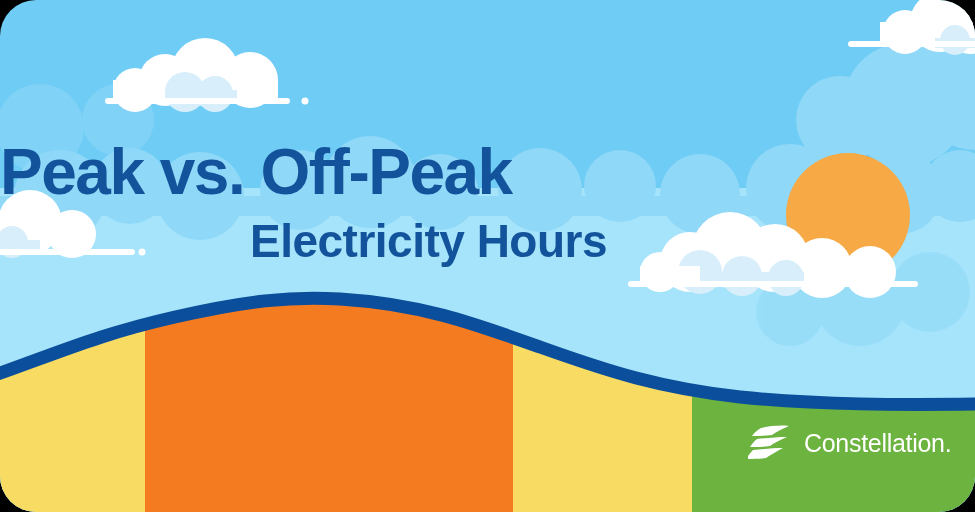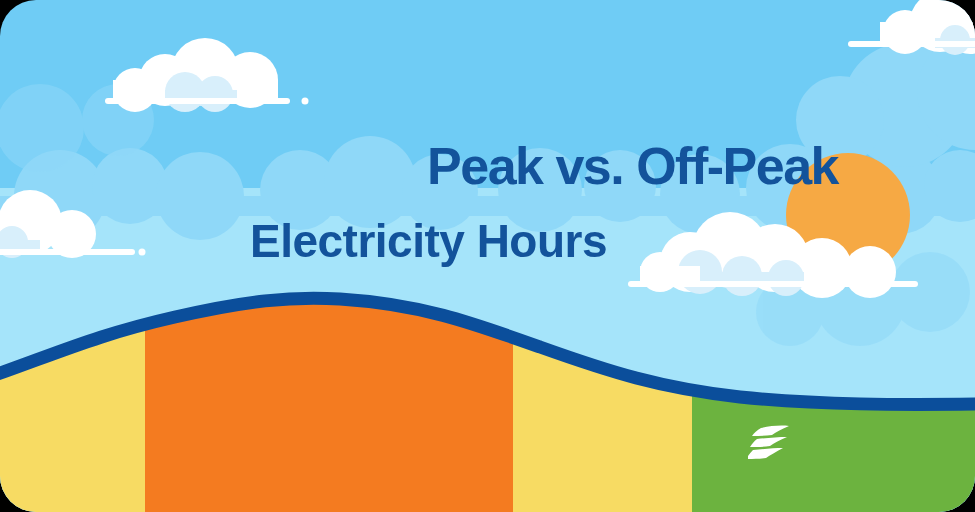"Peak vs. Off-Peak" #headline { font-size: 52px -> 64px; text-align: right -> left }
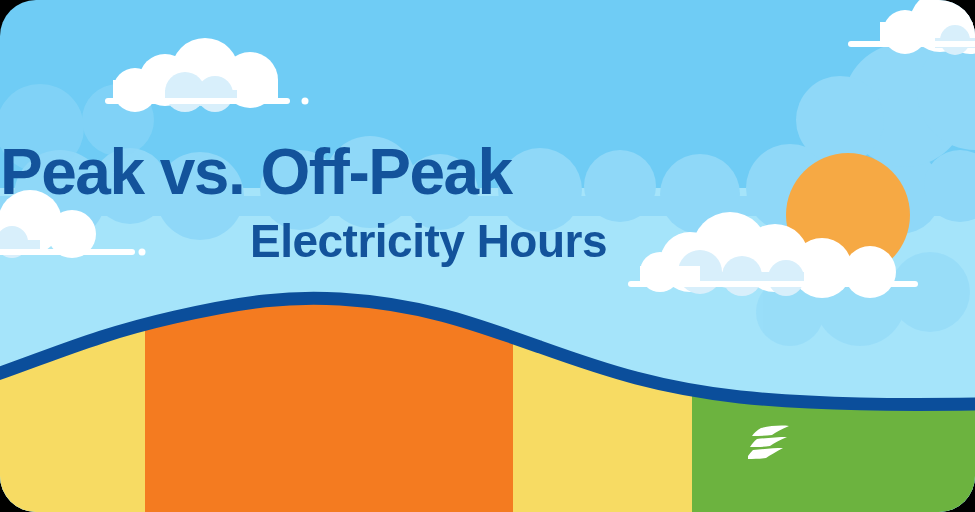"Constellation." span { html: none -> <span>Constellation.</span> }
